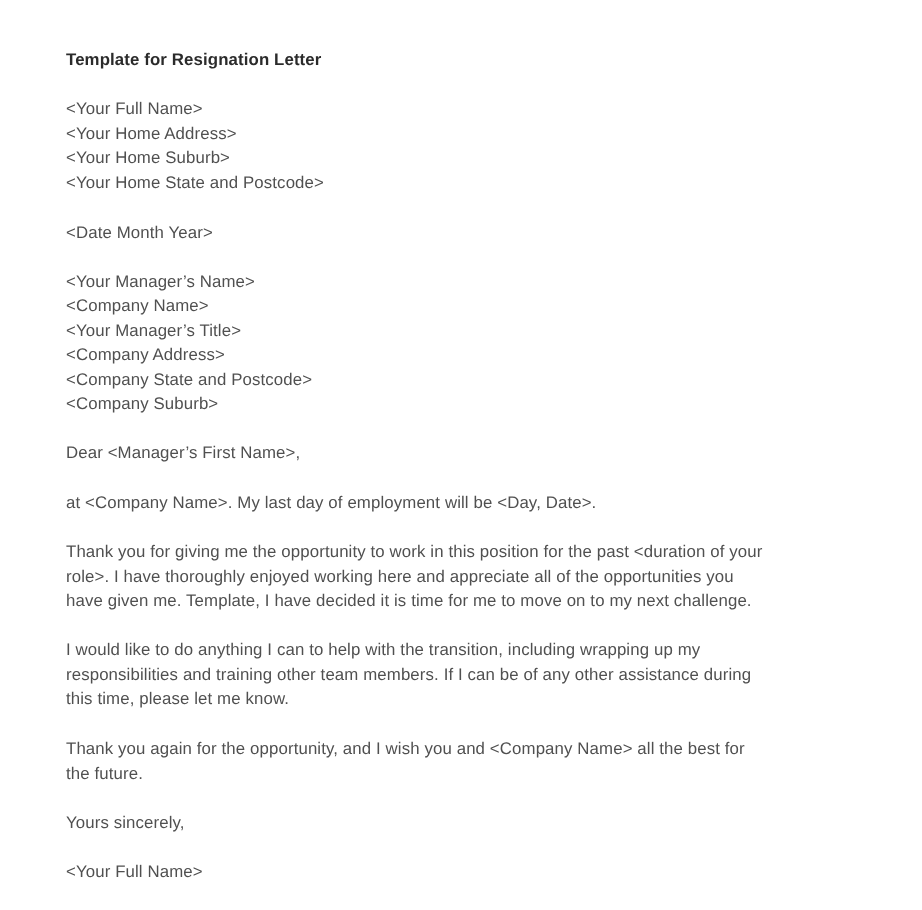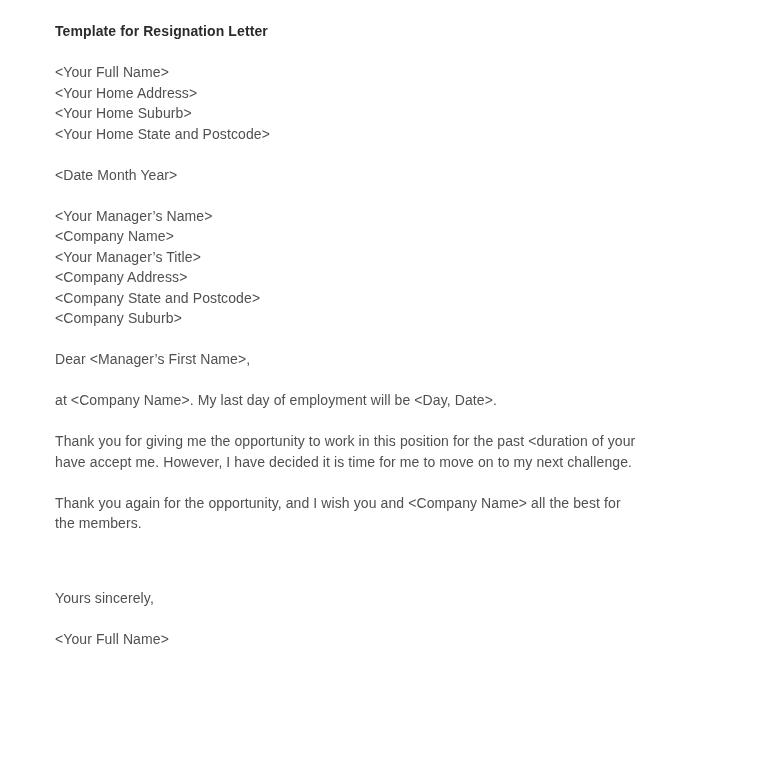"Template for Resignation Letter" .page { padding: 21px 40px 0 55px -> 39px 40px 0 55px }
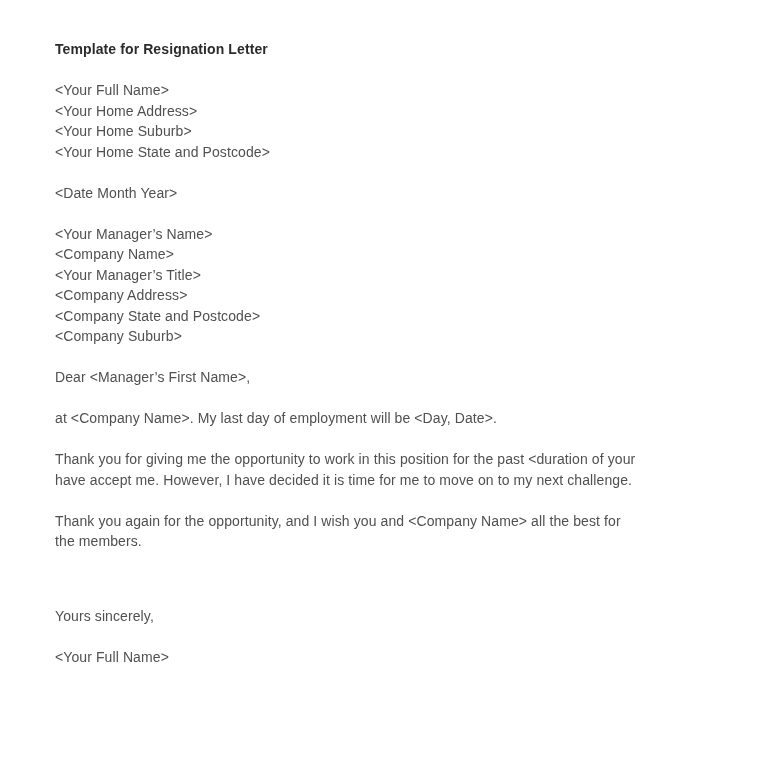"role>. I have thoroughly enjoyed" div.line { html: none -> <div>role&gt;. I have thoroughly enjoyed working here and appreciate all of the opportunities you</div> }
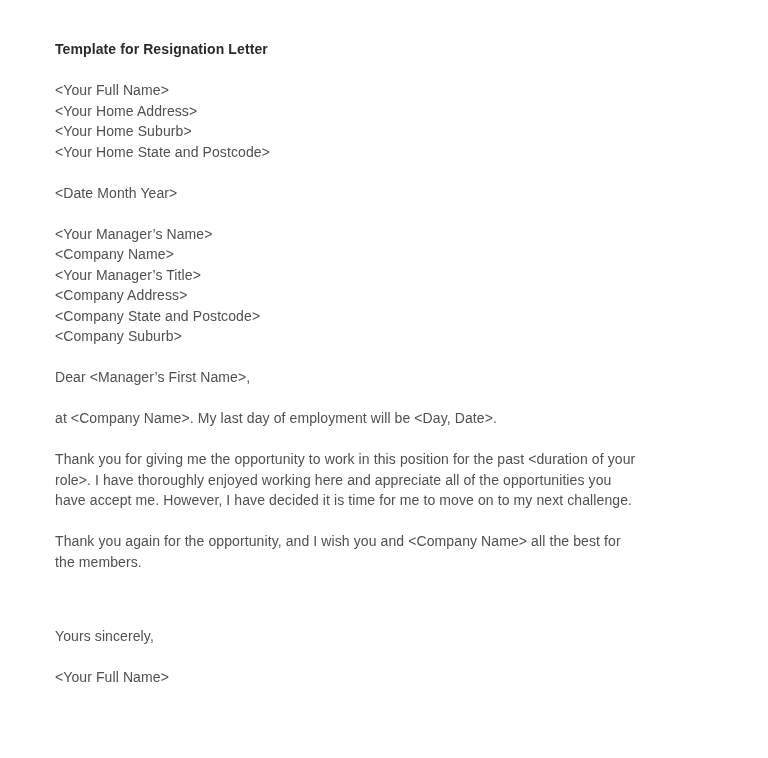"have accept me. However, I" div.line { text: accept me. However -> given me. Template }
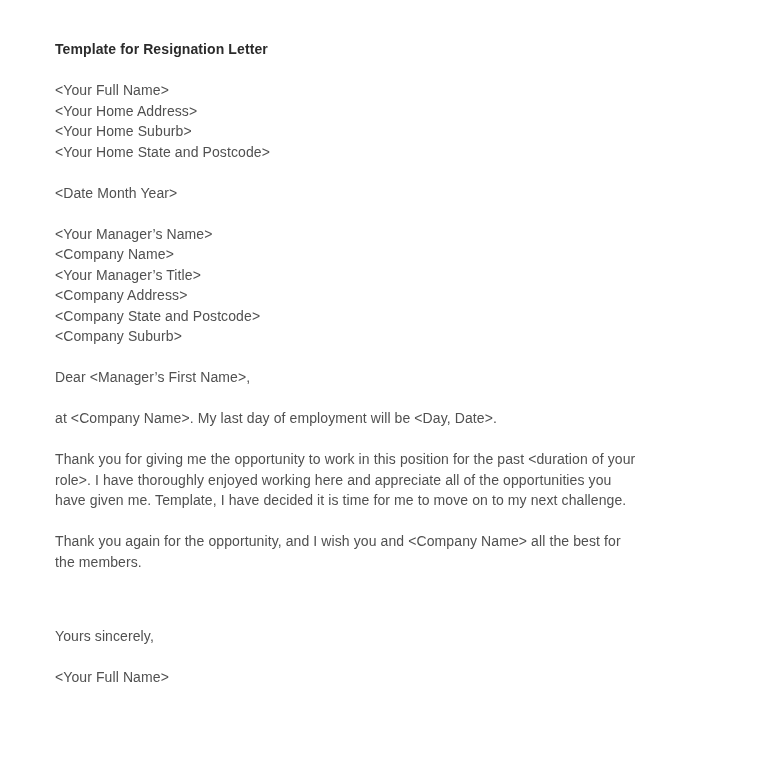"I would like to do" div.block { html: none -> <div> <div>I would like to do anything I can to help with the transition, including wrapping up my</div> <div>responsibilities and training other team members. If I can be of any other assistance during</div> <div>this time, please let me know.</div> </div> }
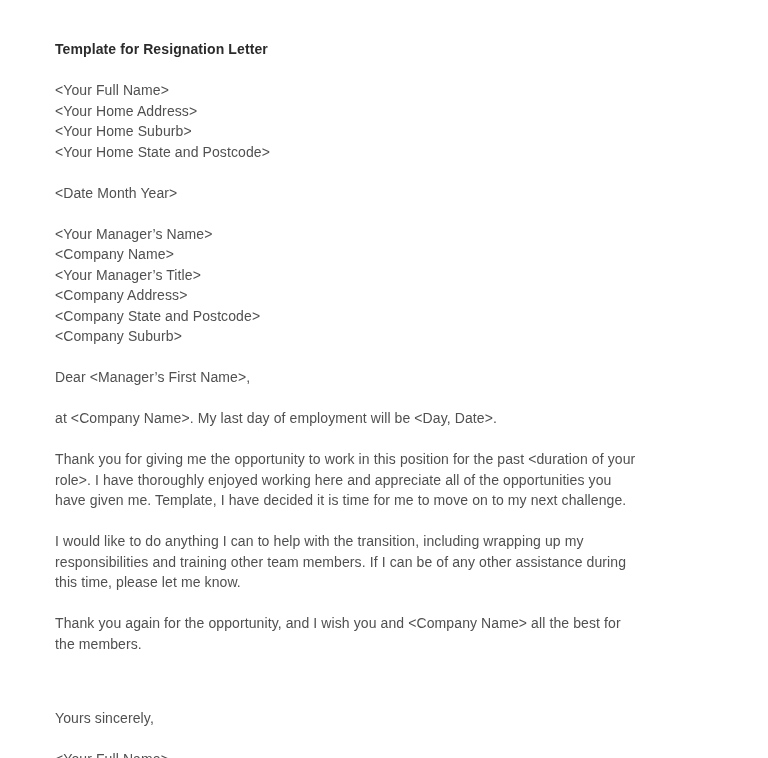"the members." div.line { text: members -> future }
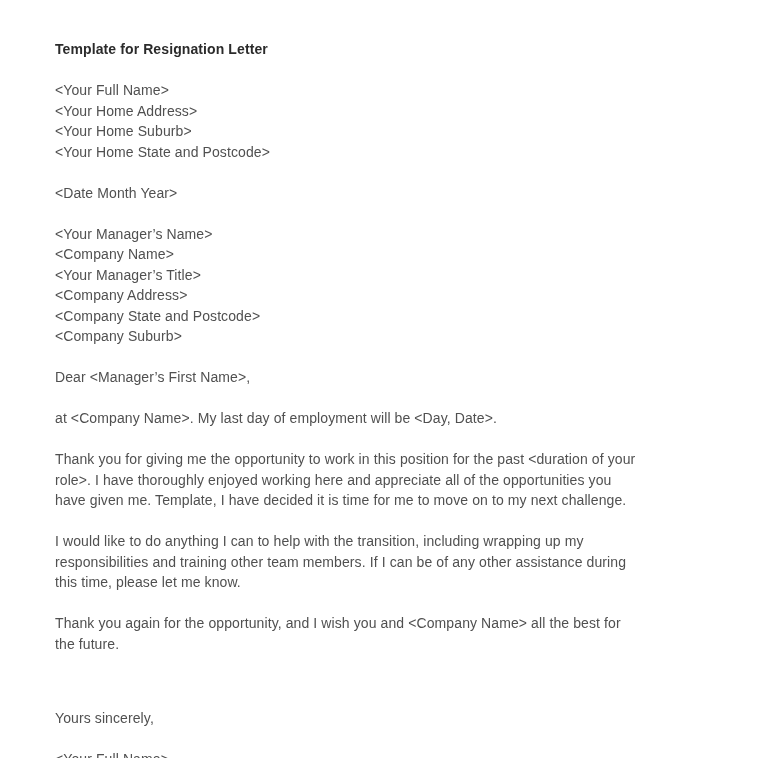"Yours sincerely," .closing { margin-top: 54px -> 21px }
